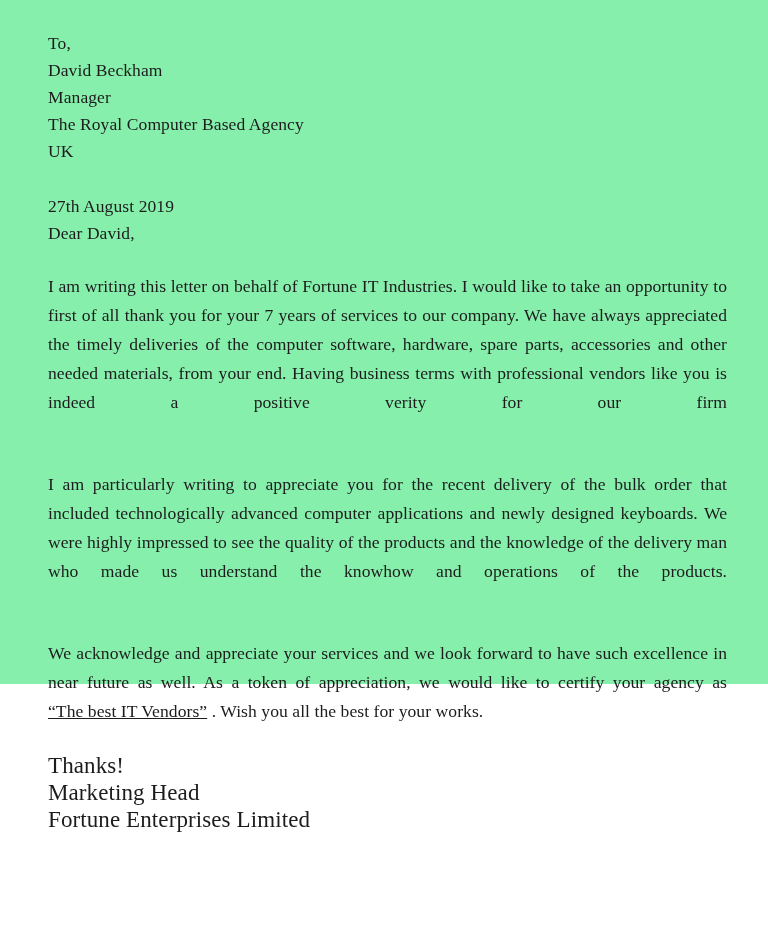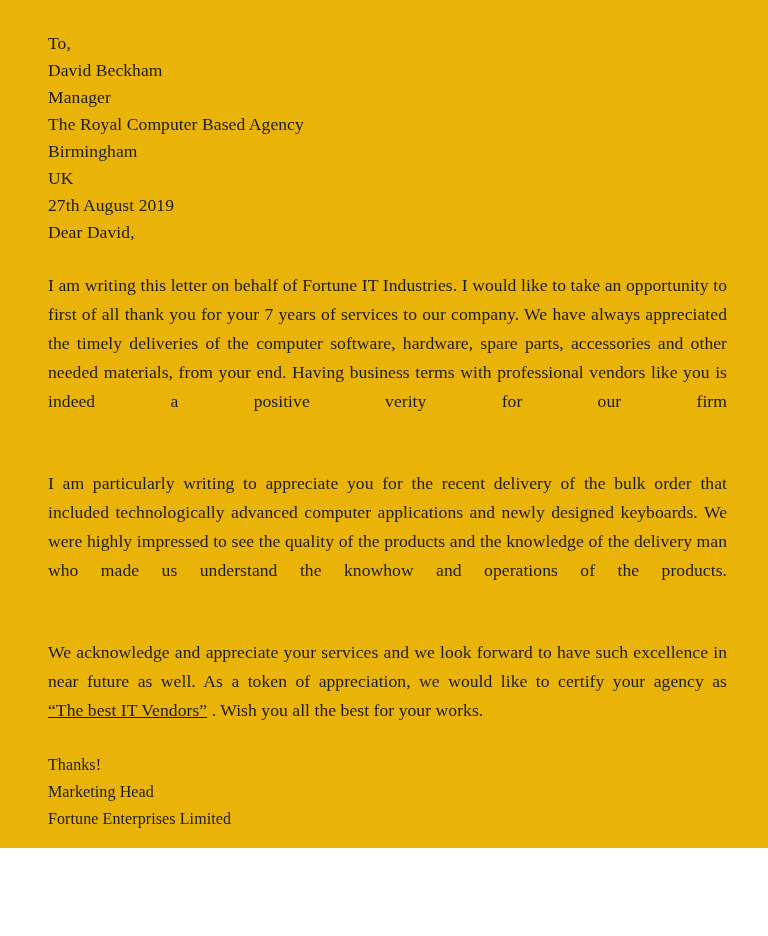"To," .page { background: #eab308 -> #86efac; height: 848px -> 684px }
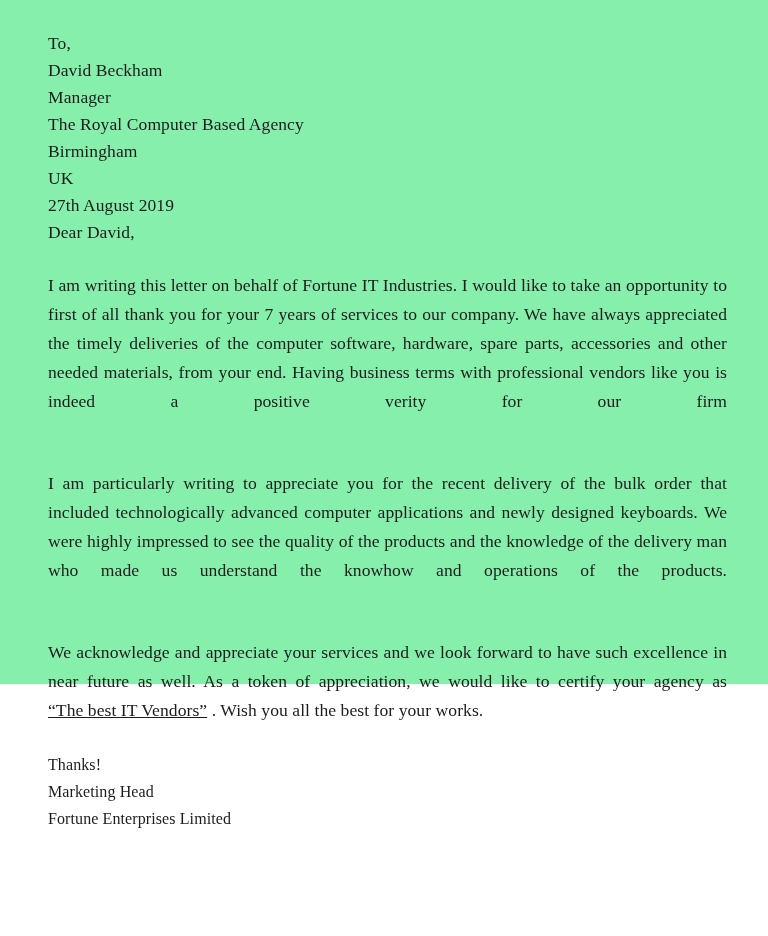"Birmingham" div.addr-line { html: <div>Birmingham</div> -> none }
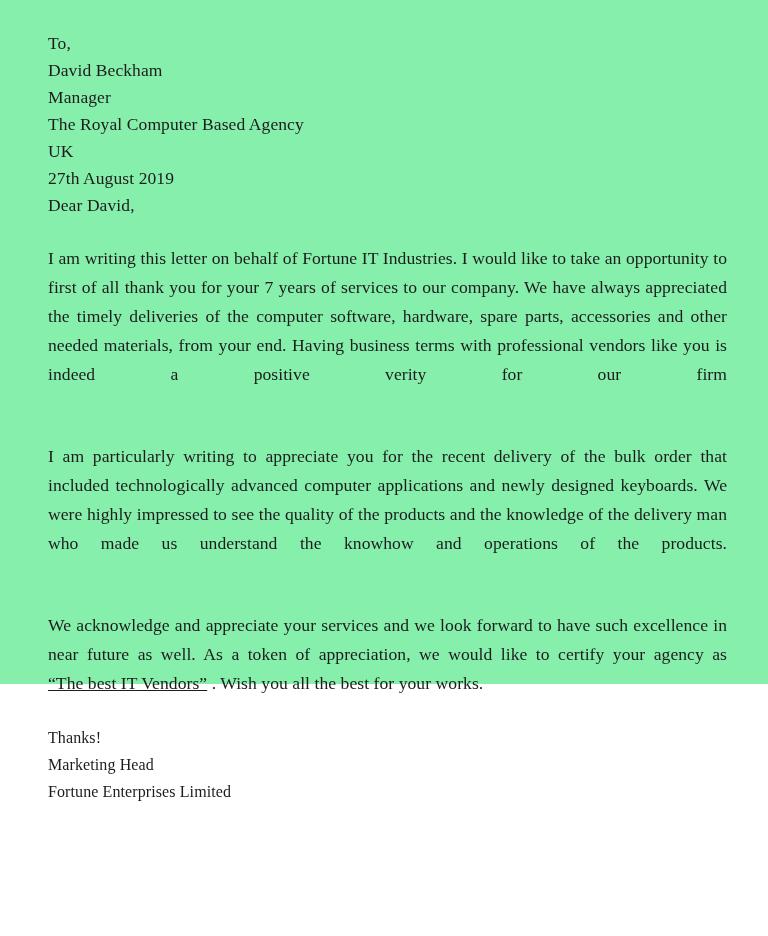"27th August 2019" .meta-block { margin-top: none -> 28px }
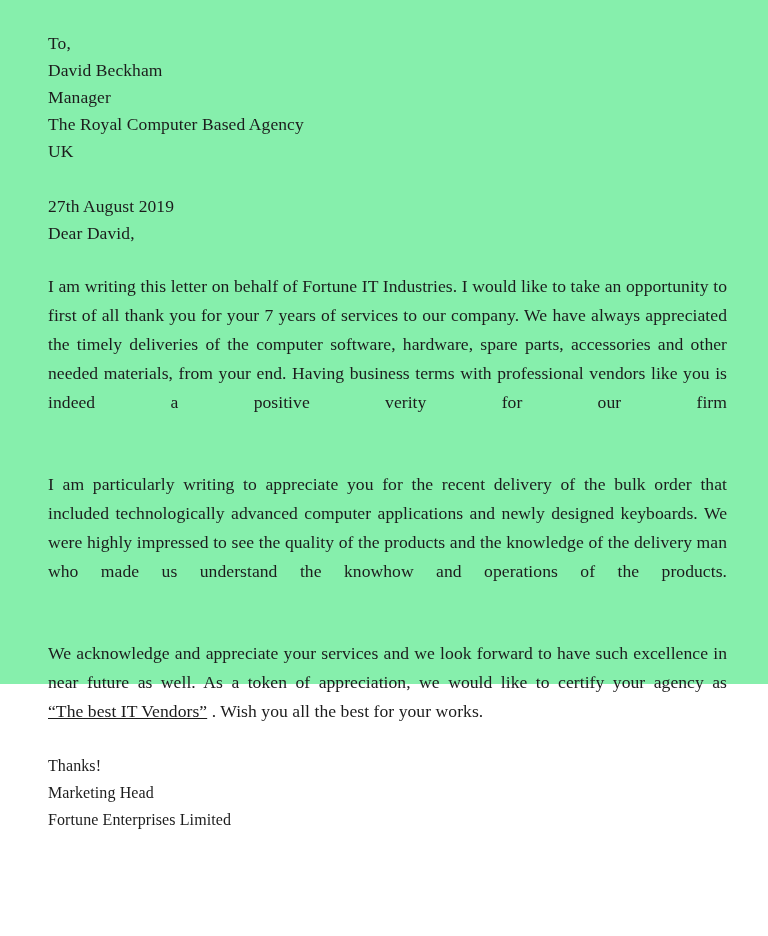"Thanks!" .sign-line { font-size: 16px -> 23px }
